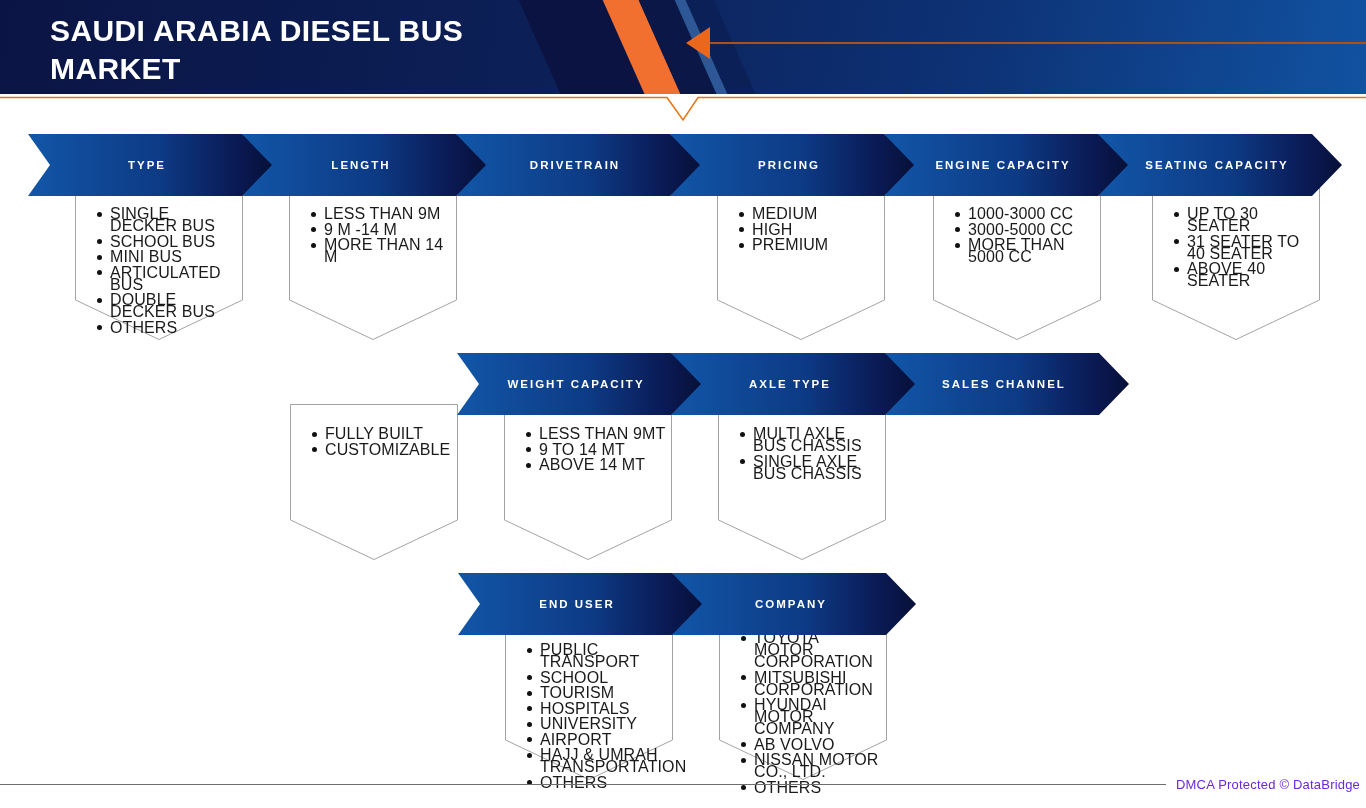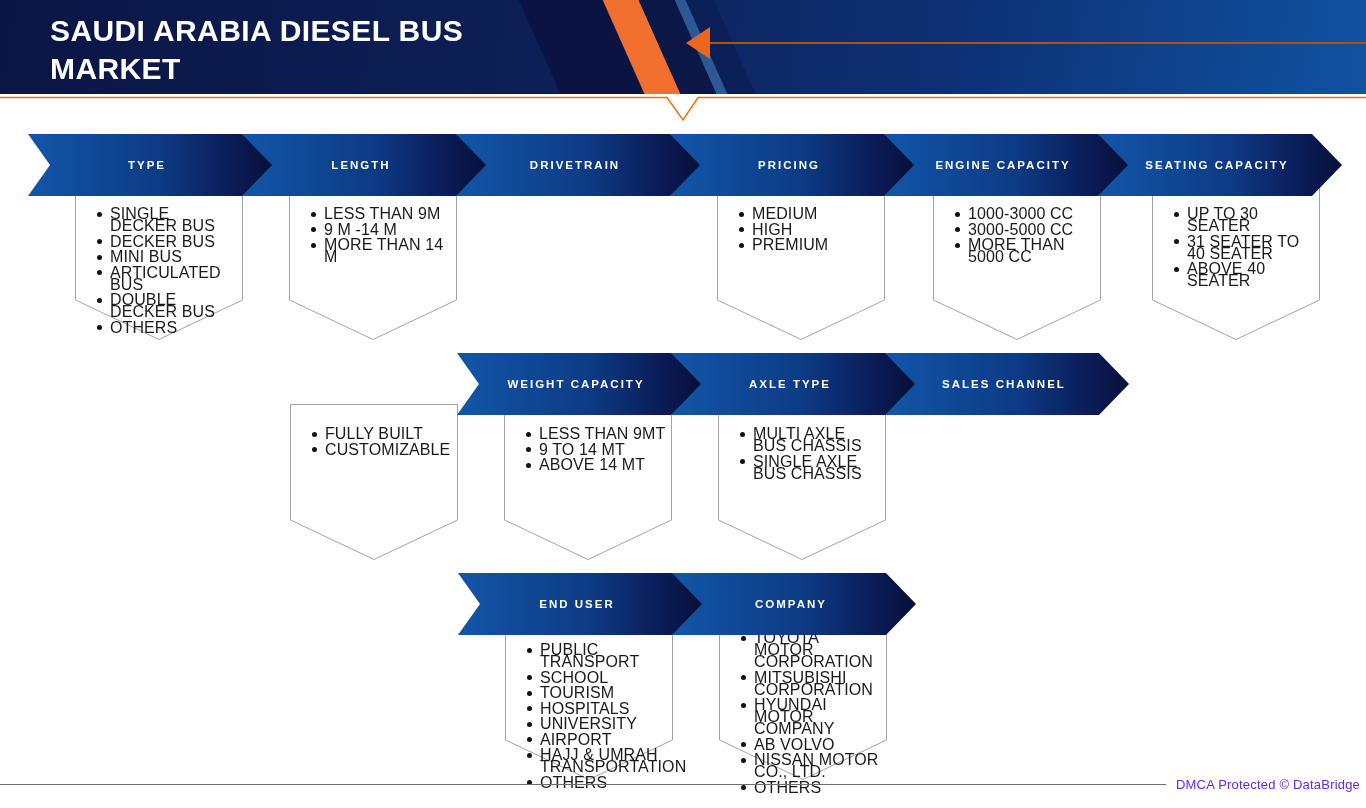"DECKER BUS" span { text: DECKER -> SCHOOL }
